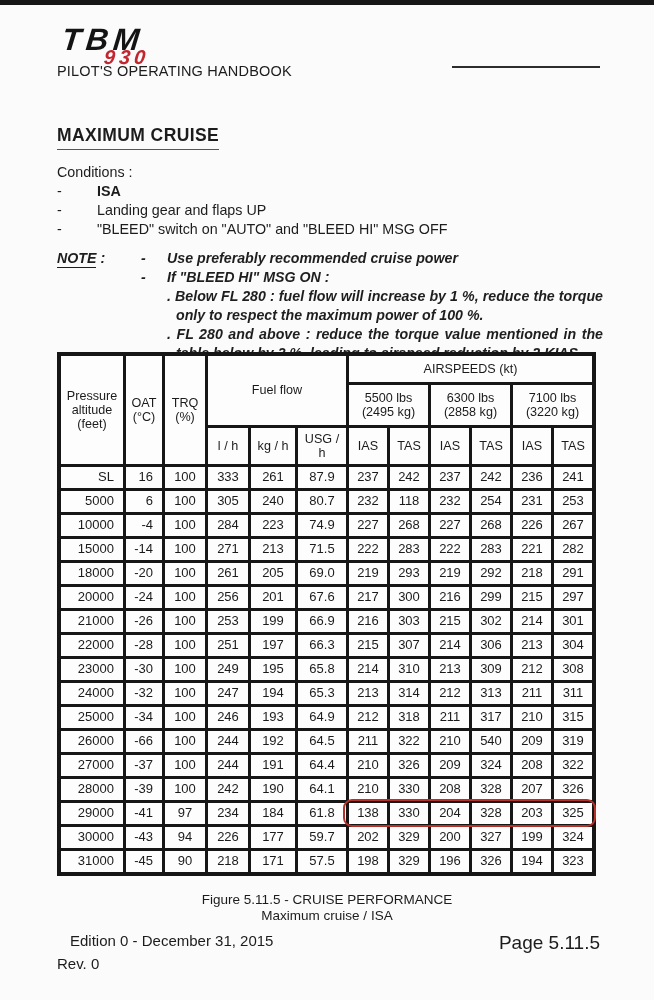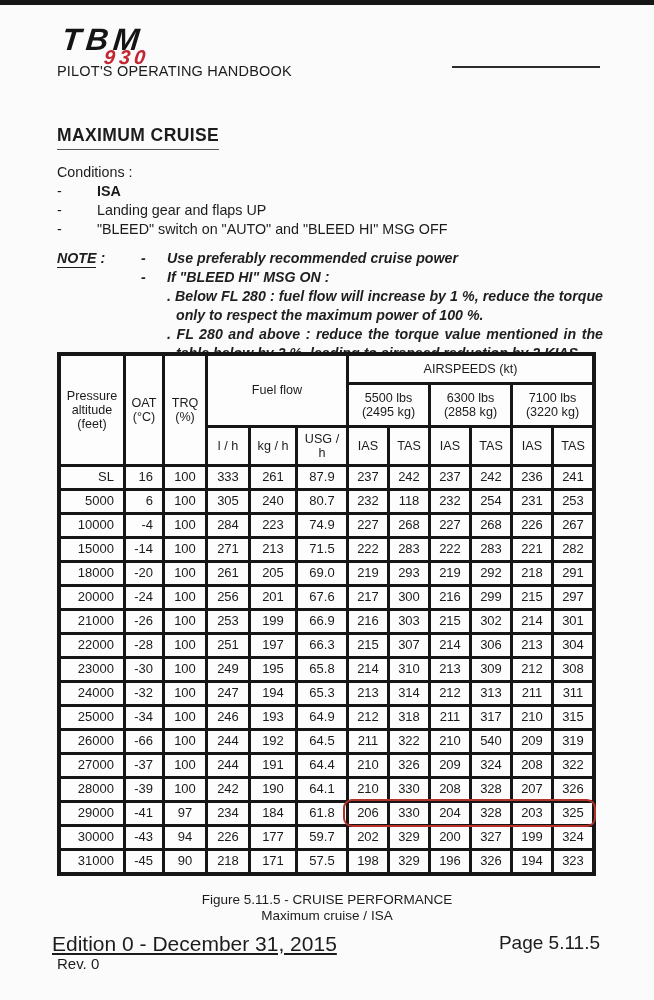"206" div.cell { text: 206 -> 138 }
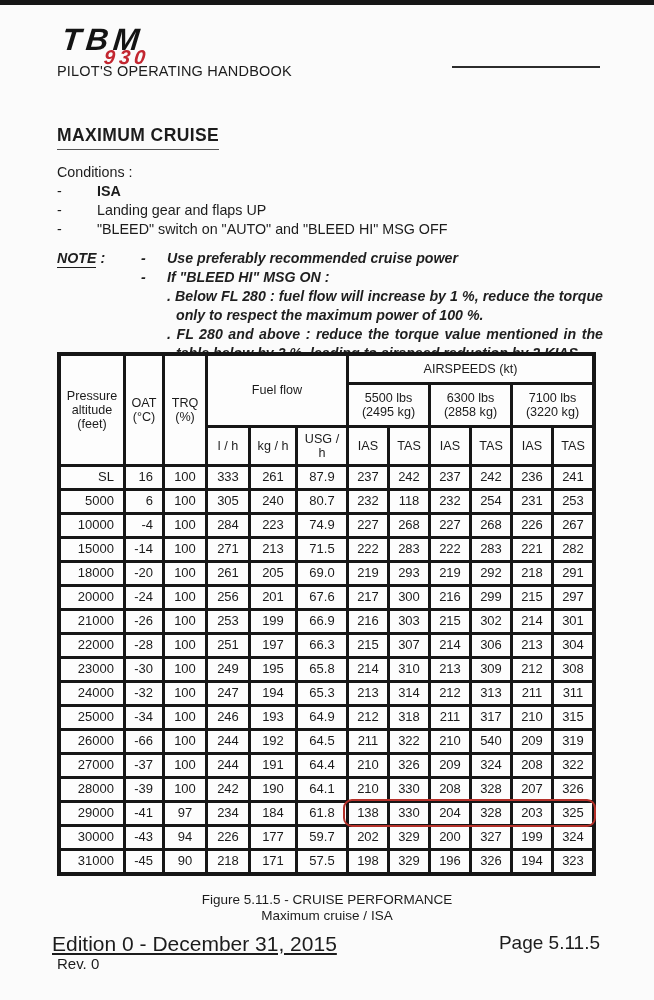"Edition 0 - December 31," .f-edition { font-size: 21px -> 15px; left: 52px -> 70px; text-decoration: underline -> none }
